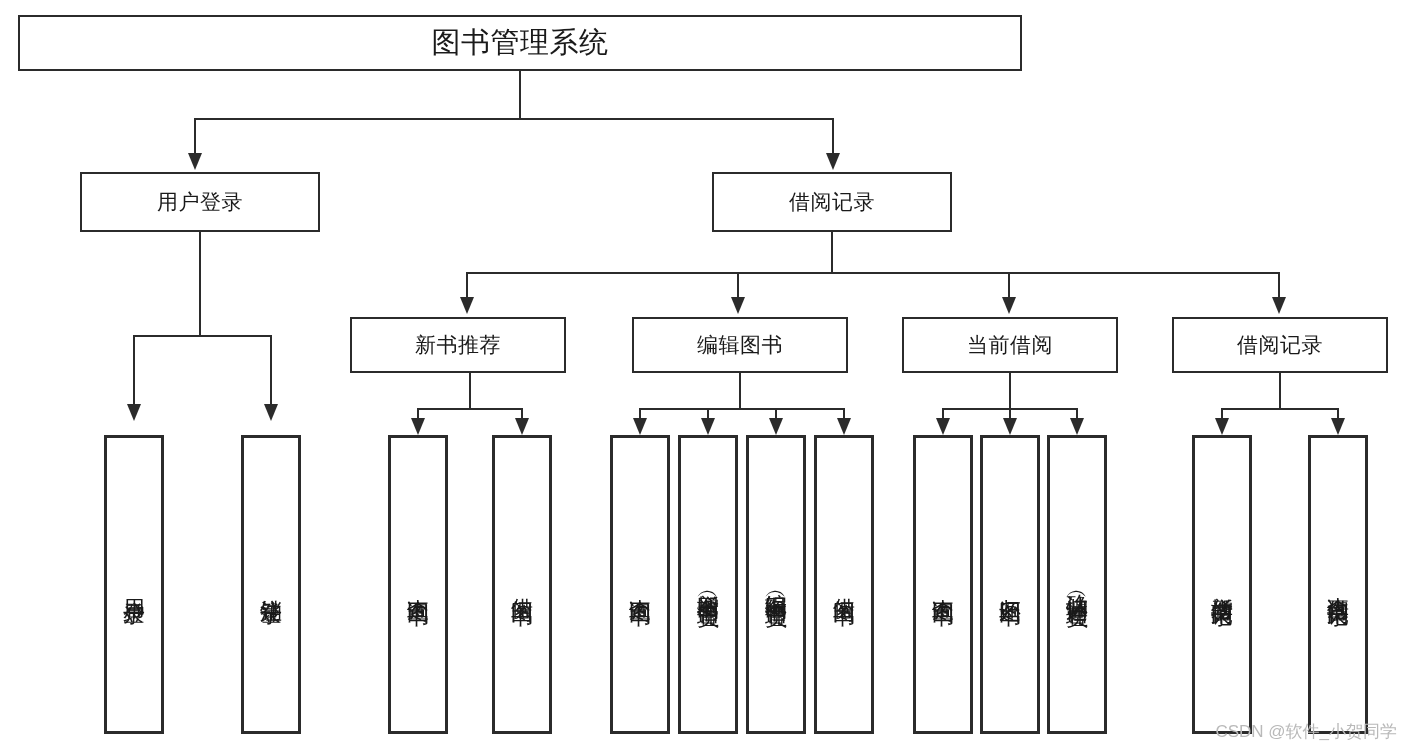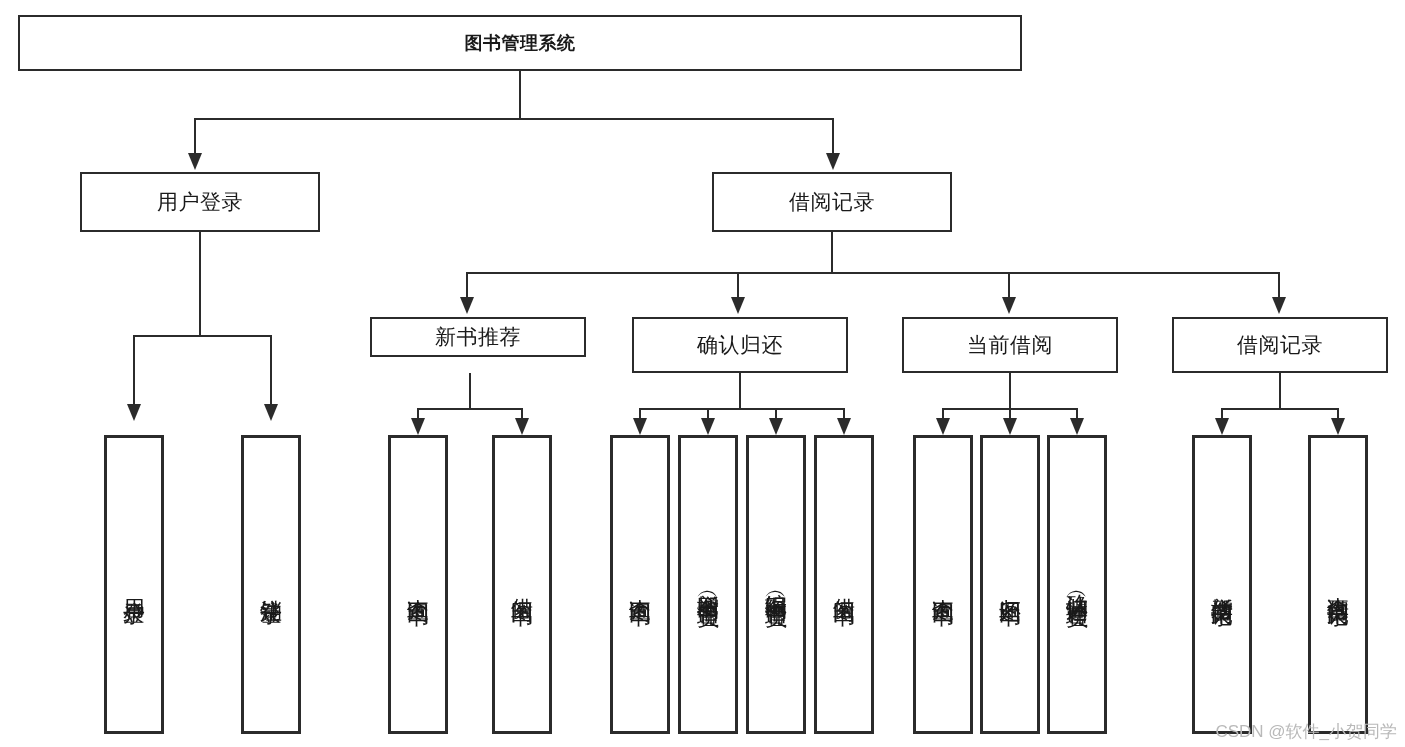"图书管理系统" .node.root .label { font-size: 18px -> 29px; font-weight: bold -> none }
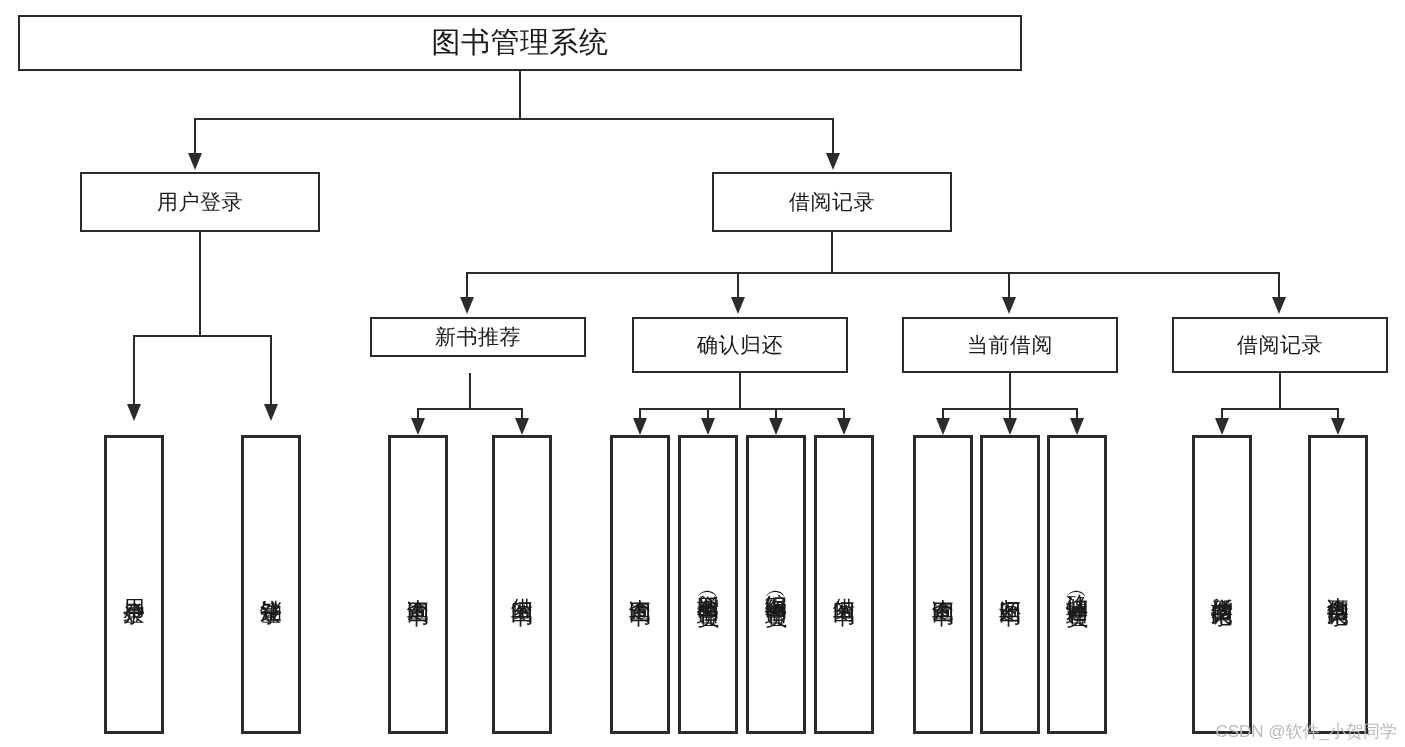"新书推荐" div.node { height: 40px -> 56px; left: 370px -> 350px }
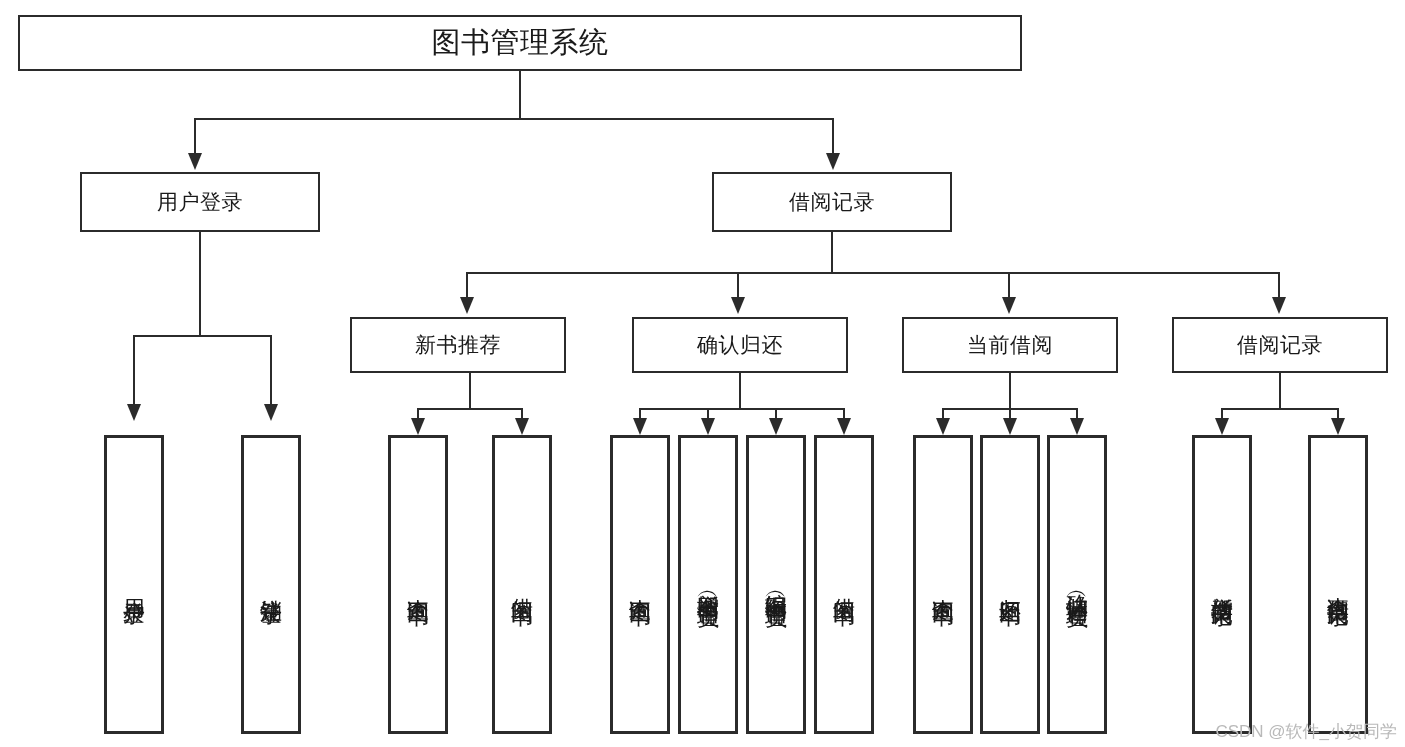"确认归还" span.label { text: 确认归还 -> 编辑图书 }
